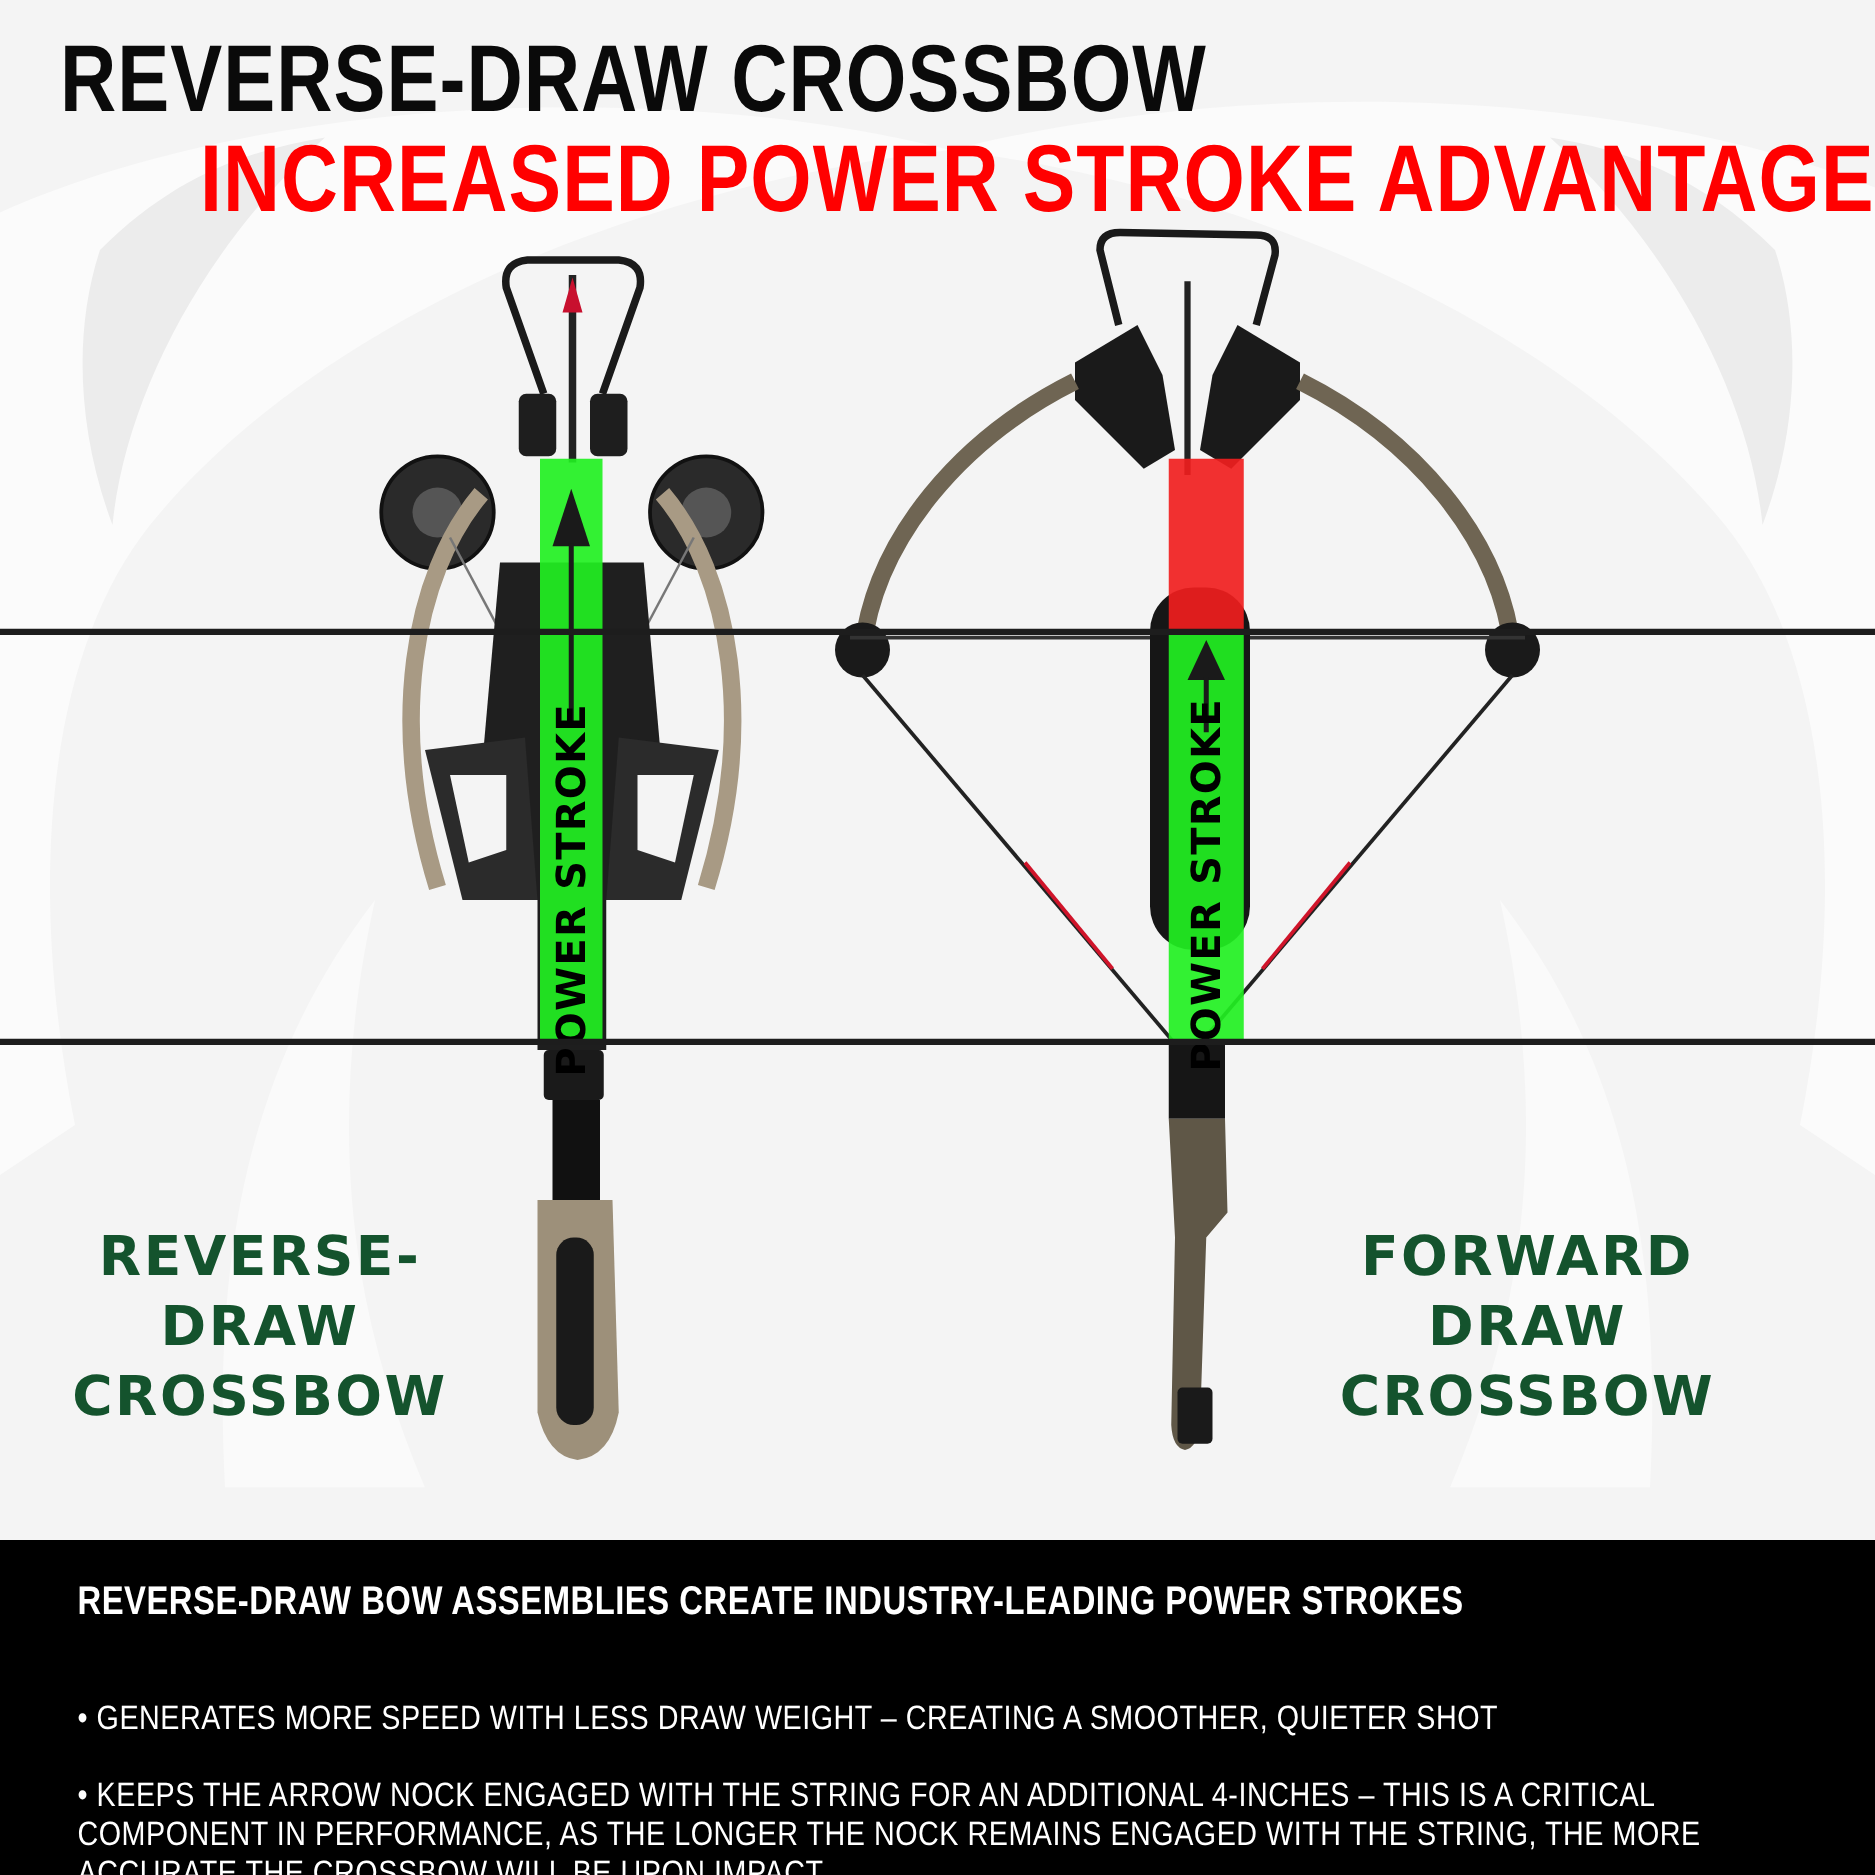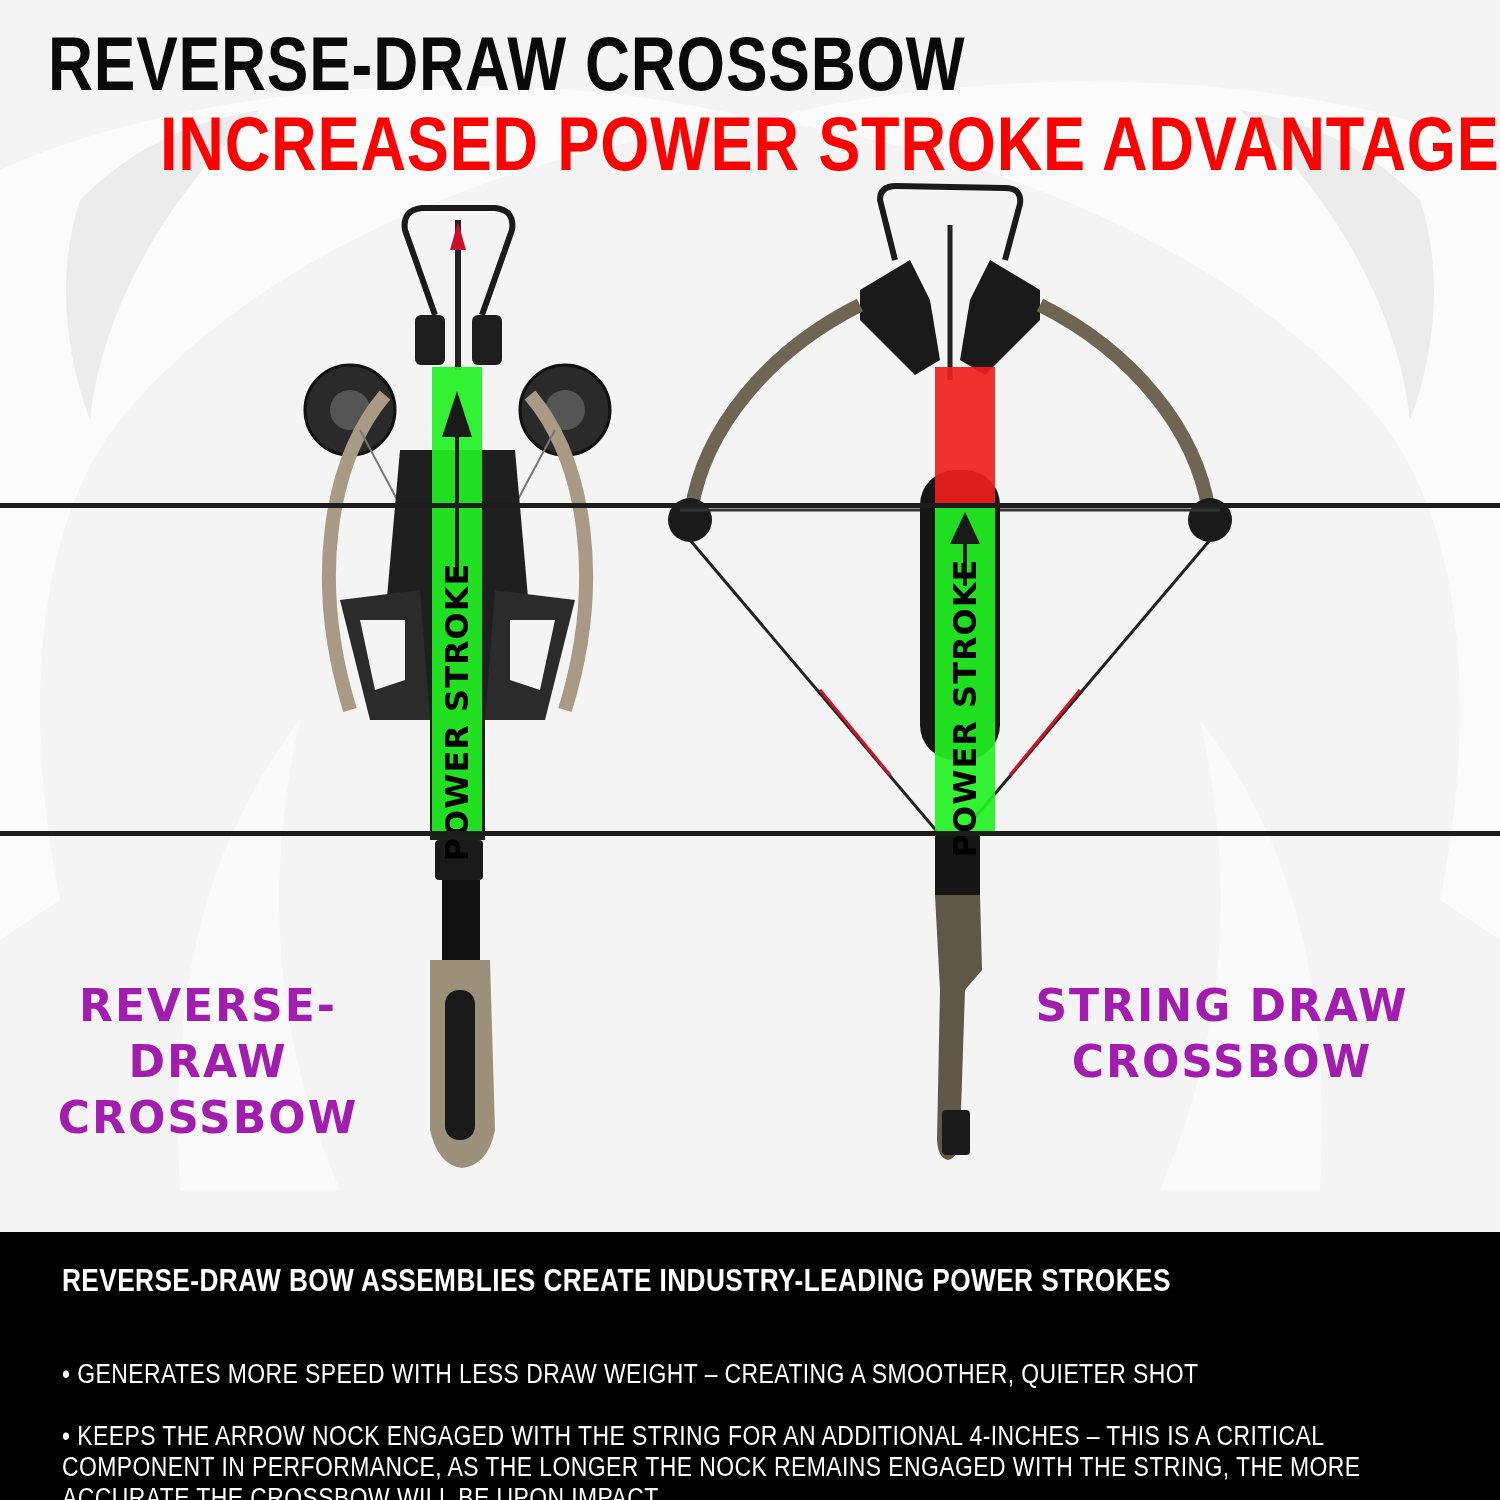"REVERSE-DRAW" .side-label { color: #a21caf -> #14532d }
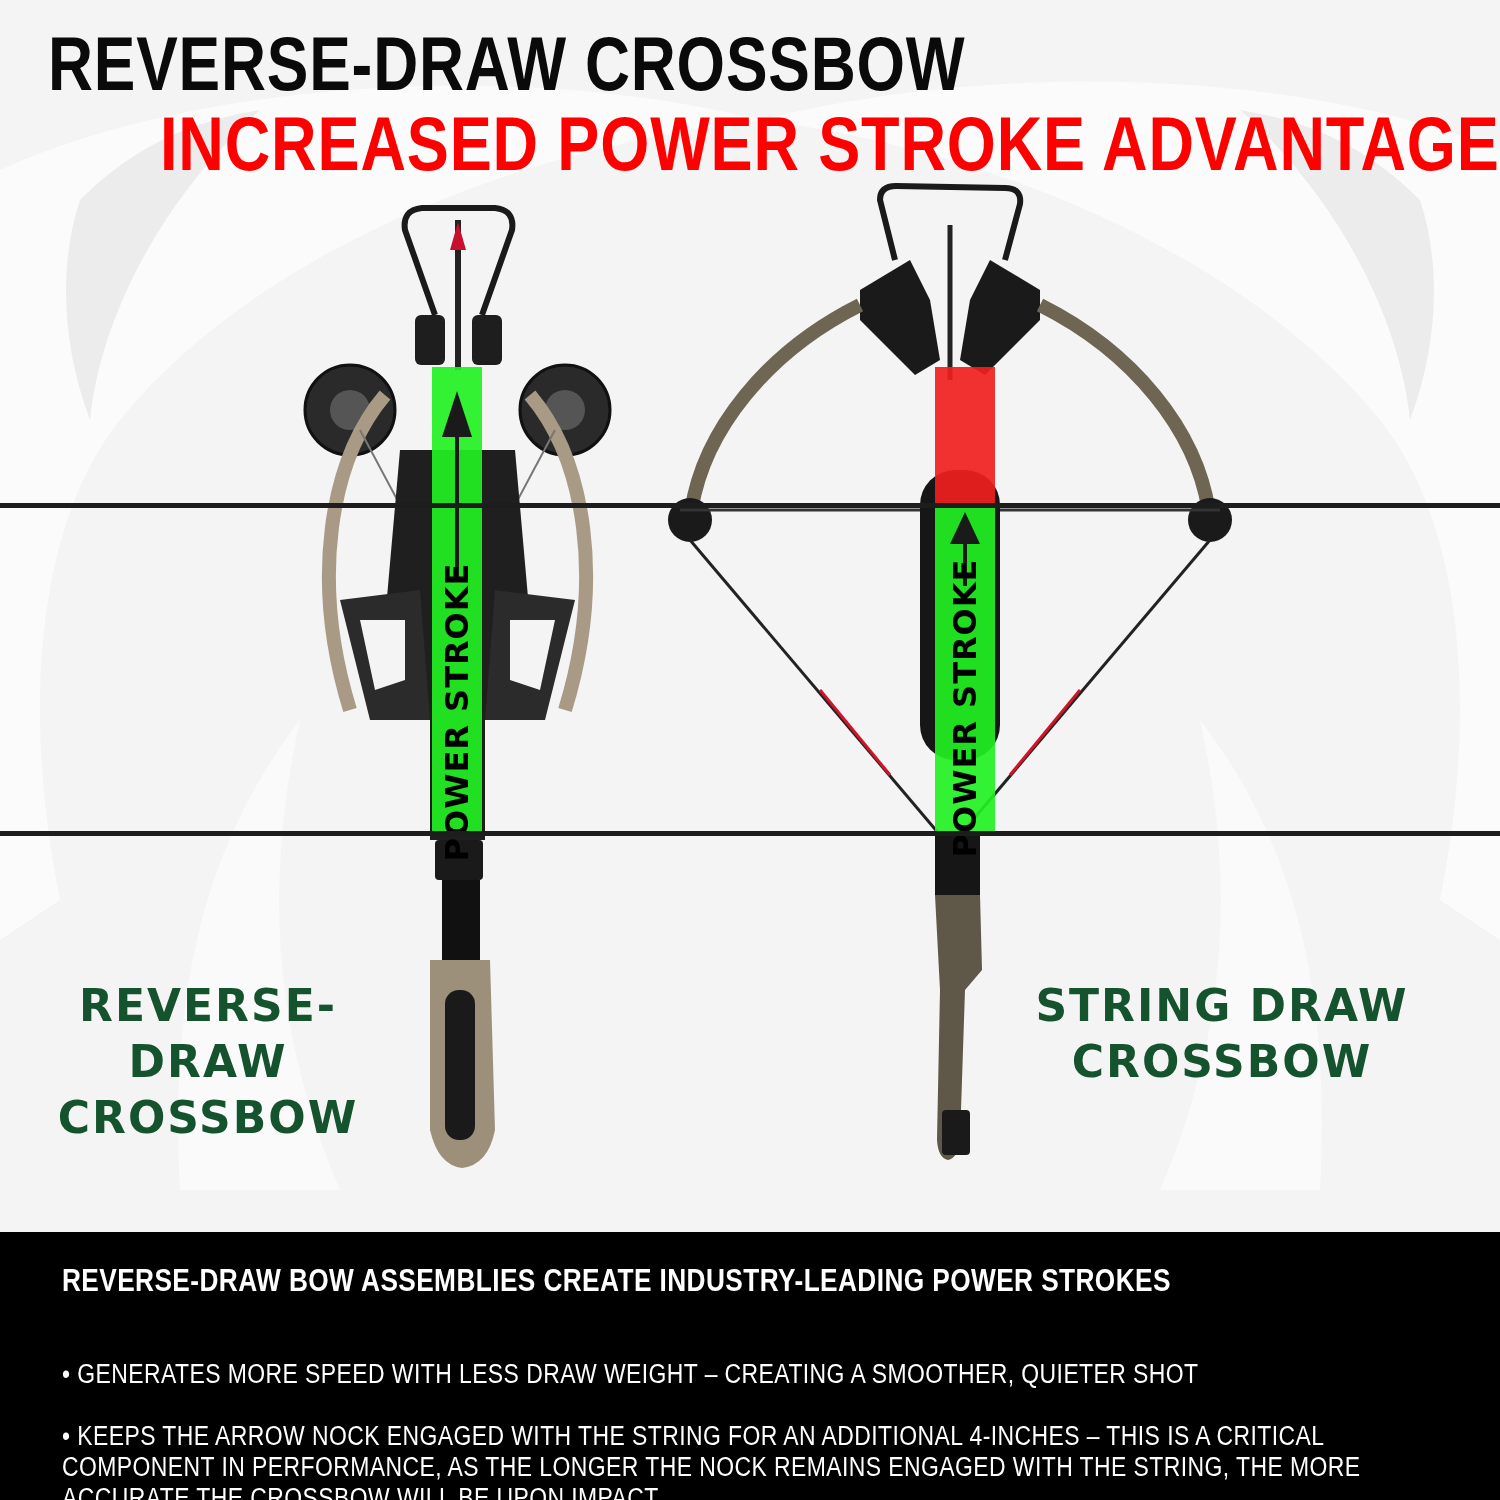"STRING DRAW" div { text: STRING -> FORWARD }
